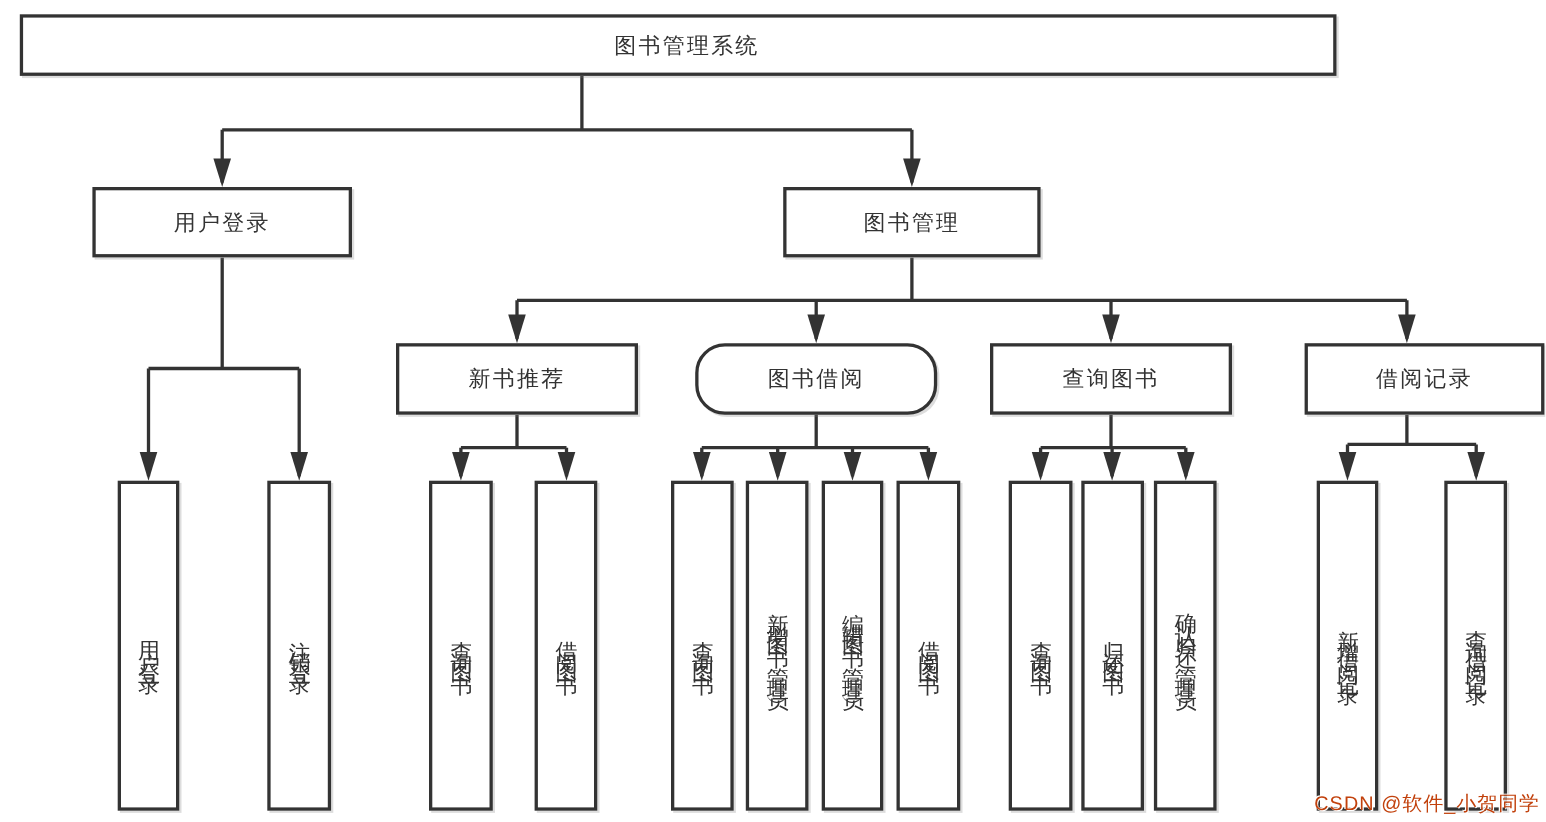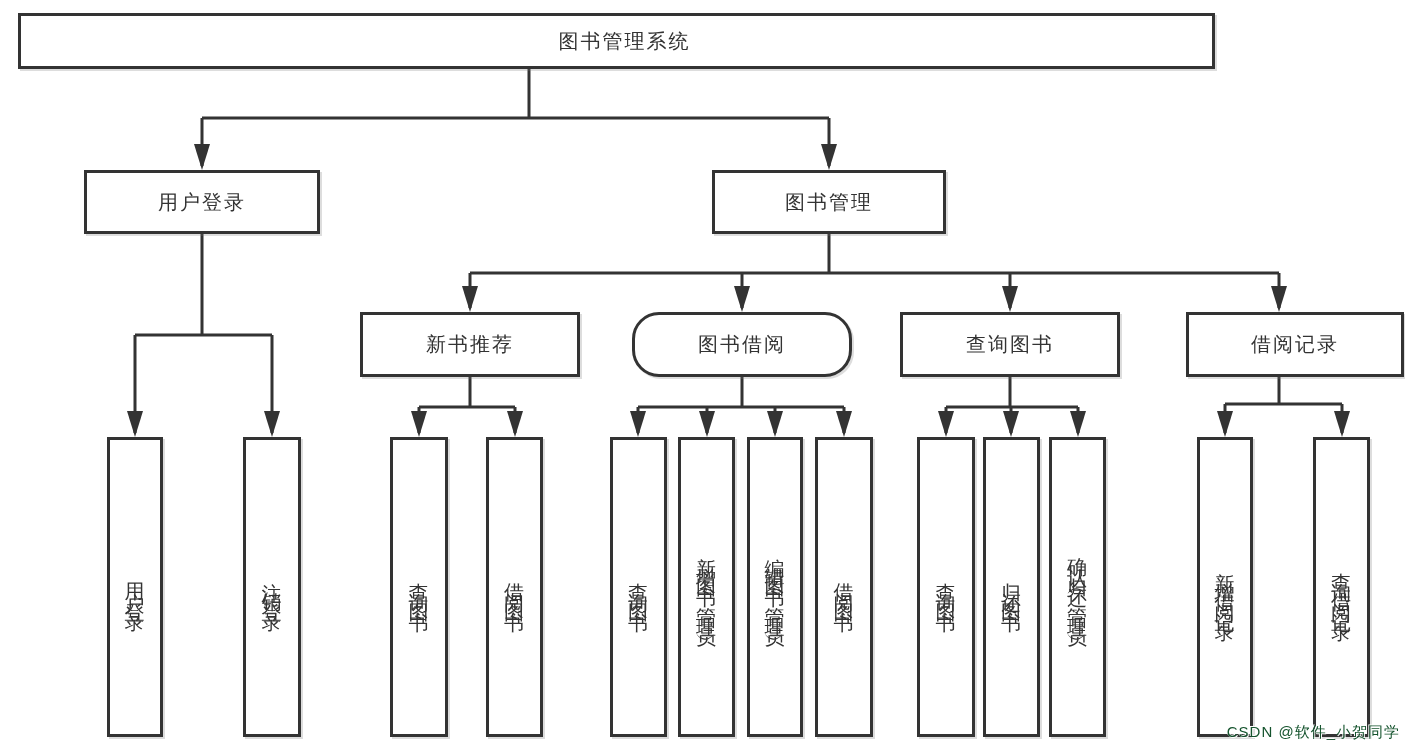"CSDN @软件_小贺同学" .watermark { color: #14532d -> #c2410c; font-size: 15px -> 18px }
